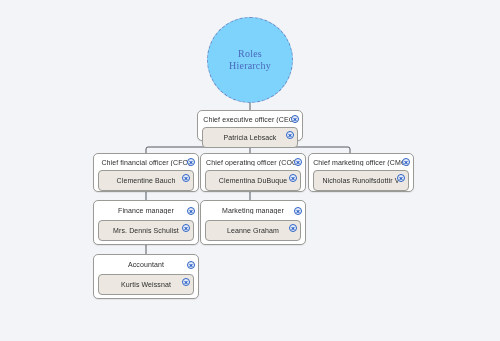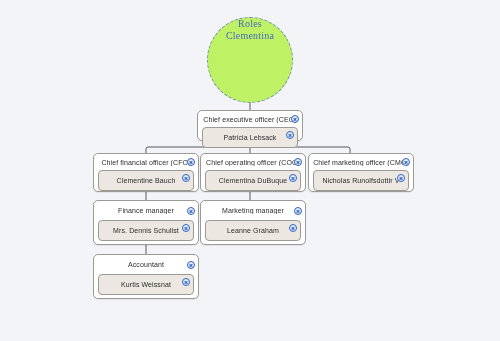"Roles" .root-node { align-items: none -> center; background: #bef264 -> #7dd3fc }
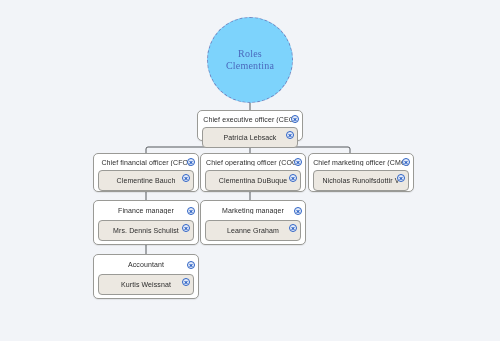"Clementina" span { text: Clementina -> Hierarchy }
